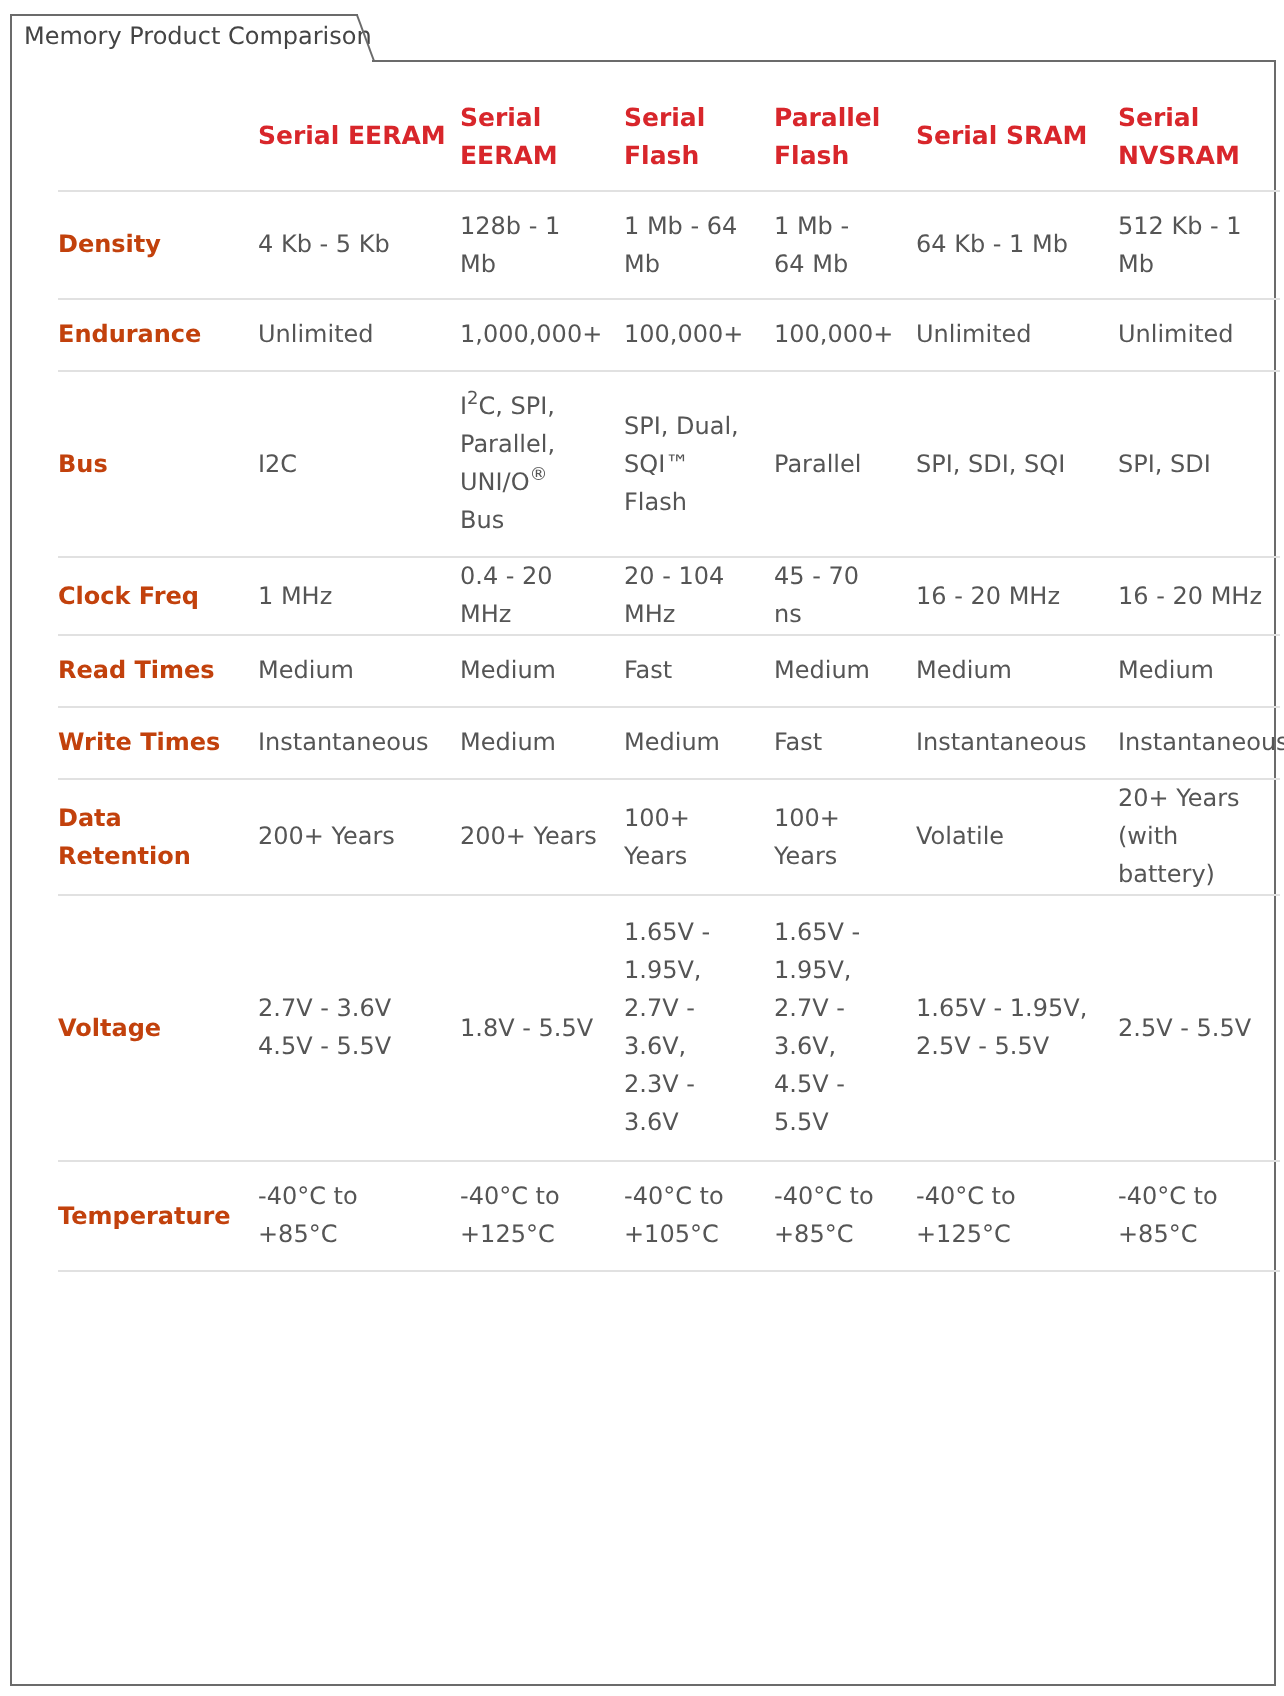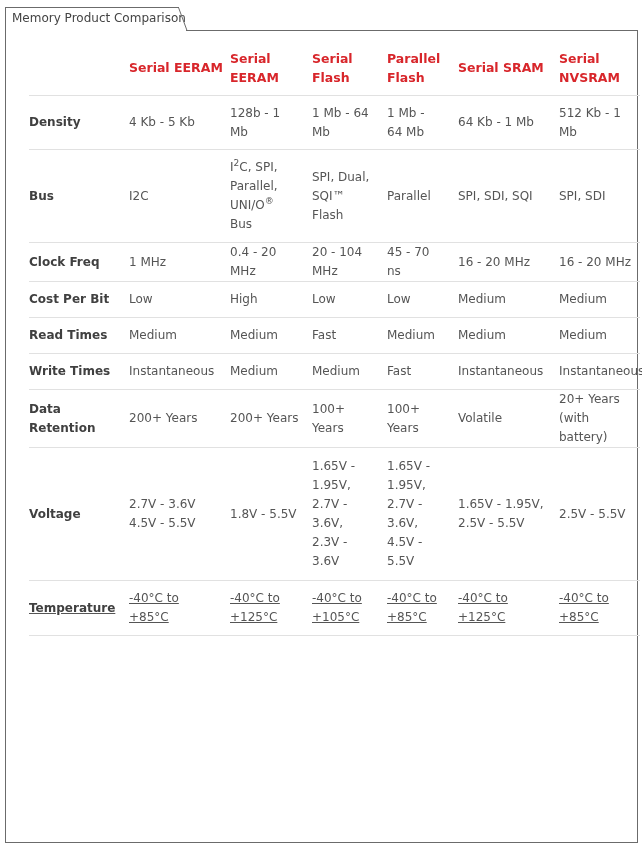"Density" table.compare tbody th { color: #404040 -> #c2410c }
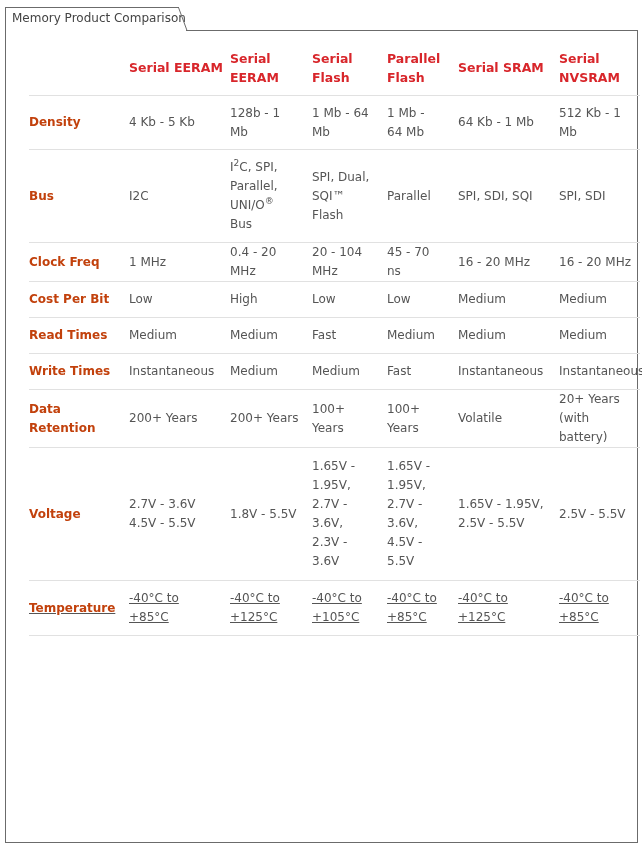"Endurance" tr { html: none -> <tr> <th> <span>Endurance</span> </th> <td> <span>Unlimited</span> </td> <td> <span>1,000,000+</span> </td> <td> <span>100,000+</span> </td> <td> <span>100,000+</span> </td> <td> <span>Unlimited</span> </td> <td> <span>Unlimited</span> </td> </tr> }
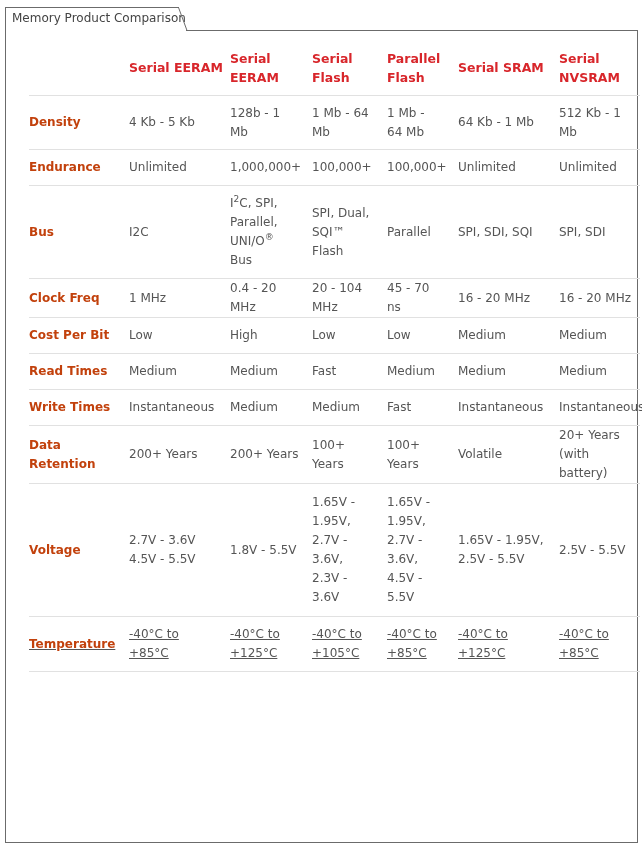"Cost Per Bit" tr { html: <tr> <th> <span>Cost Per Bit</span> </th> <td> <span>Low</span> </td> <td> <span>High</span> </td> <td> <span>Low</span> </td> <td> <span>Low</span> </td> <td> <span>Medium</span> </td> <td> <span>Medium</span> </td> </tr> -> none }
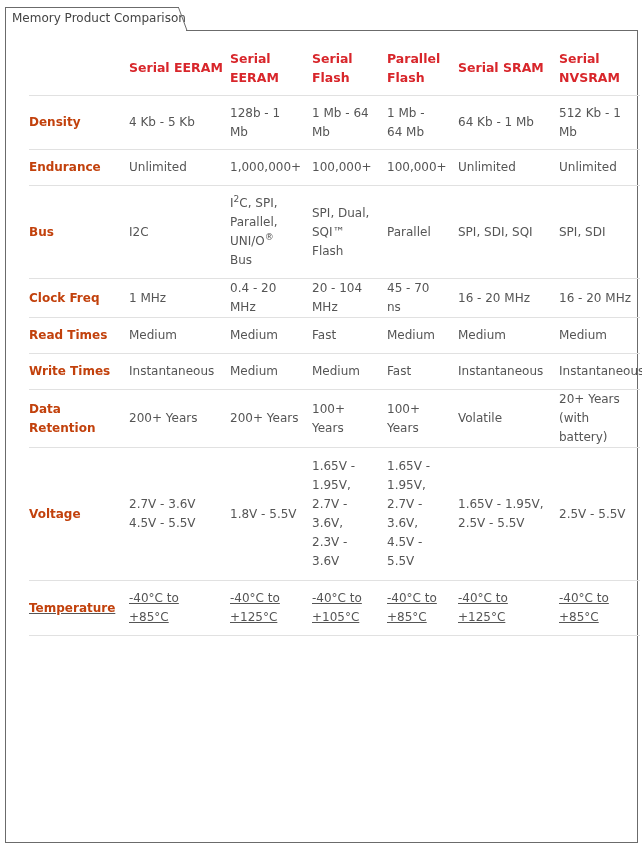"Temperature" tr { text-decoration: underline -> none }
